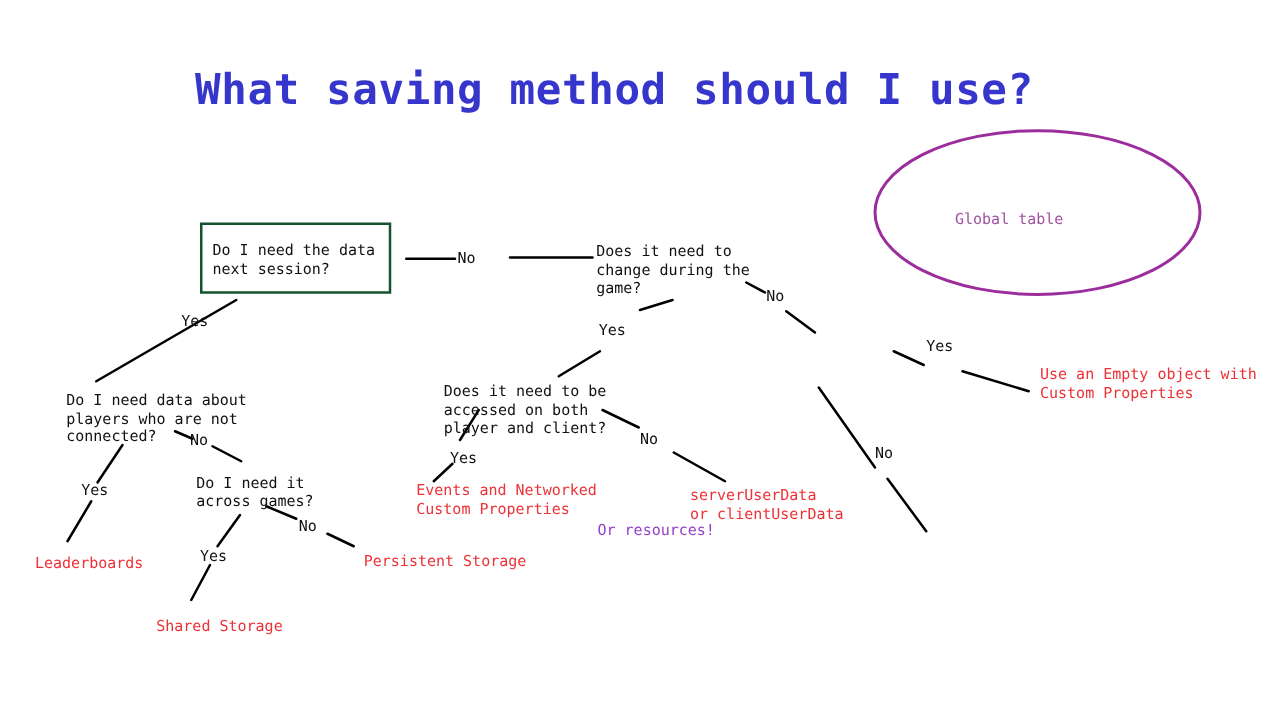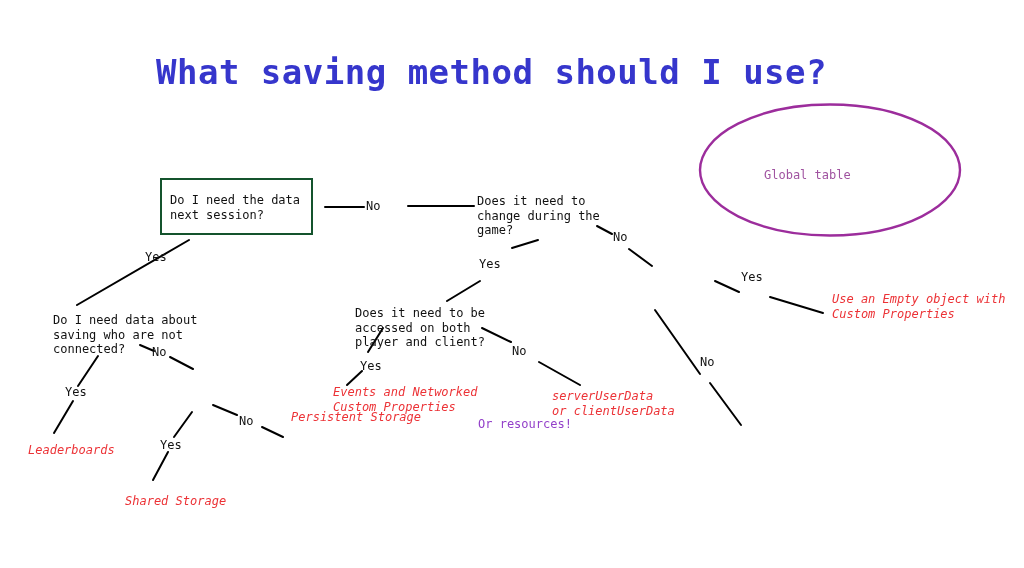"Use an Empty object with" .result { font-style: italic -> none }
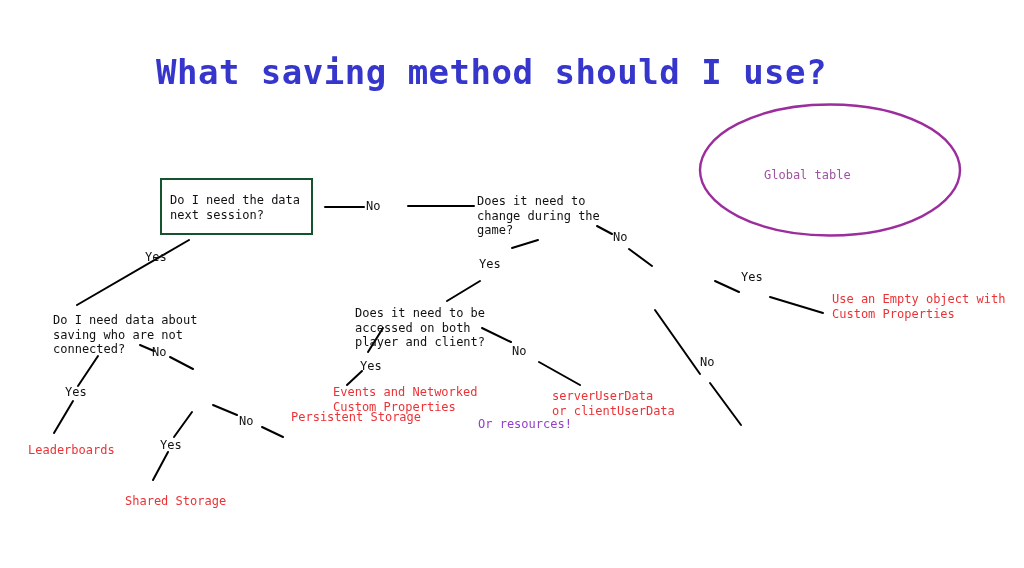"Do I need data about" div.t { text: saving -> players }
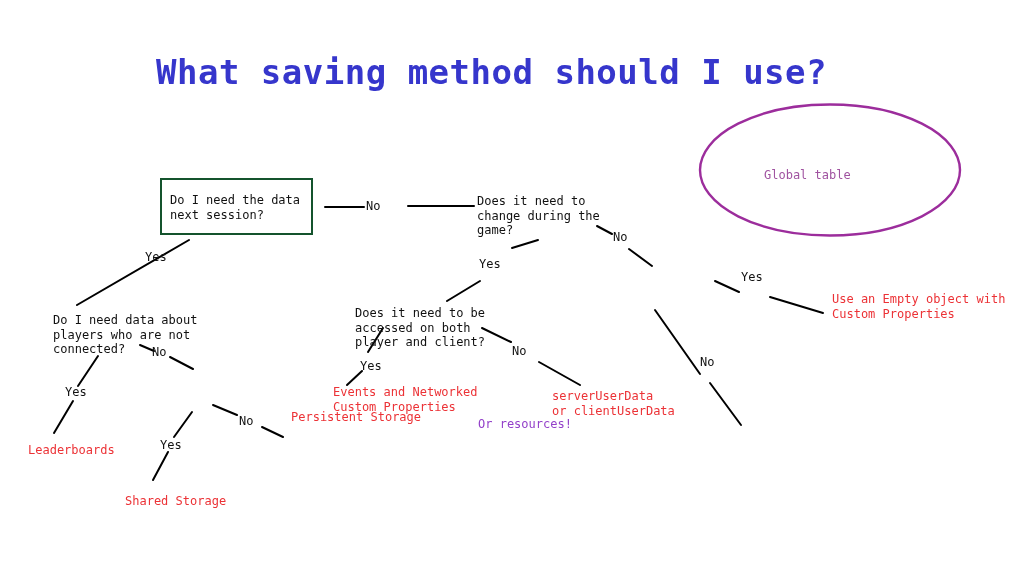"Do I need it" div.t { html: none -> <div>Do I need it across games?</div> }
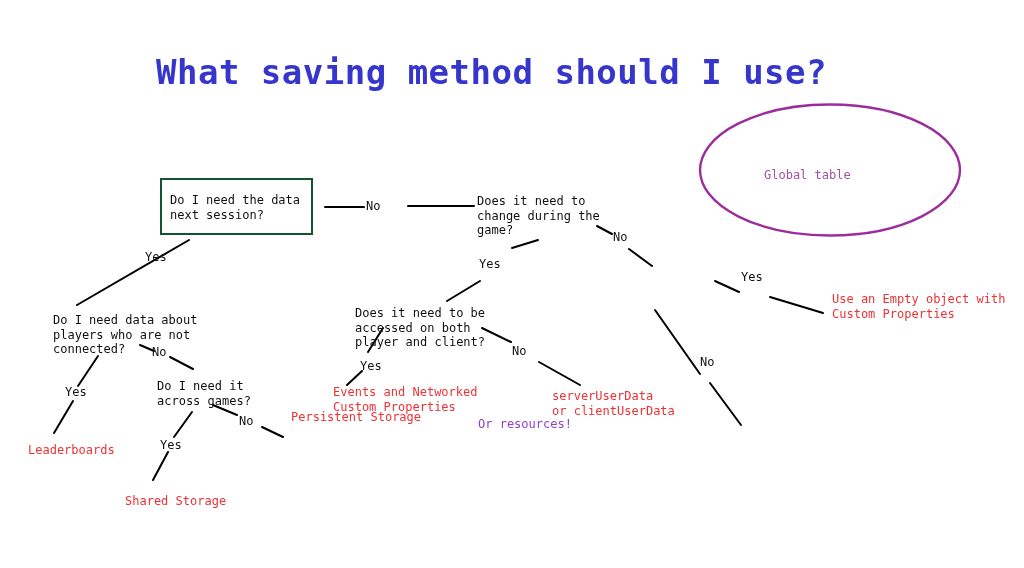"Persistent Storage" div.t { top: 410px -> 442px }
